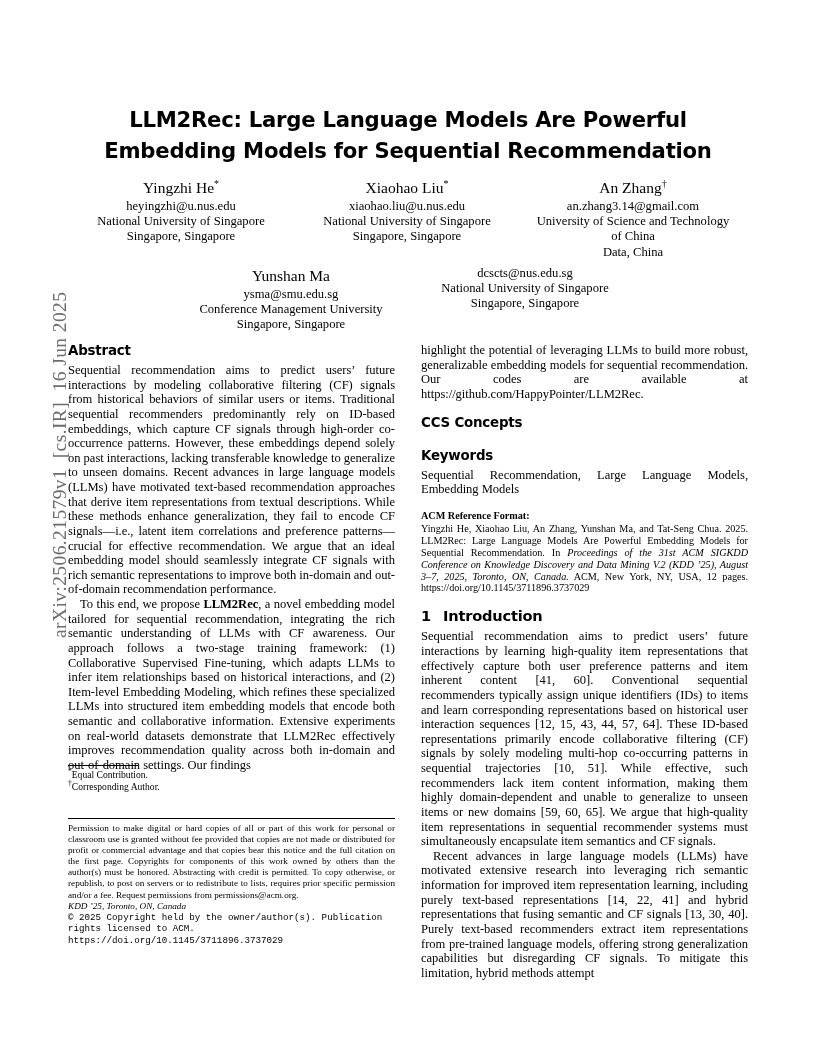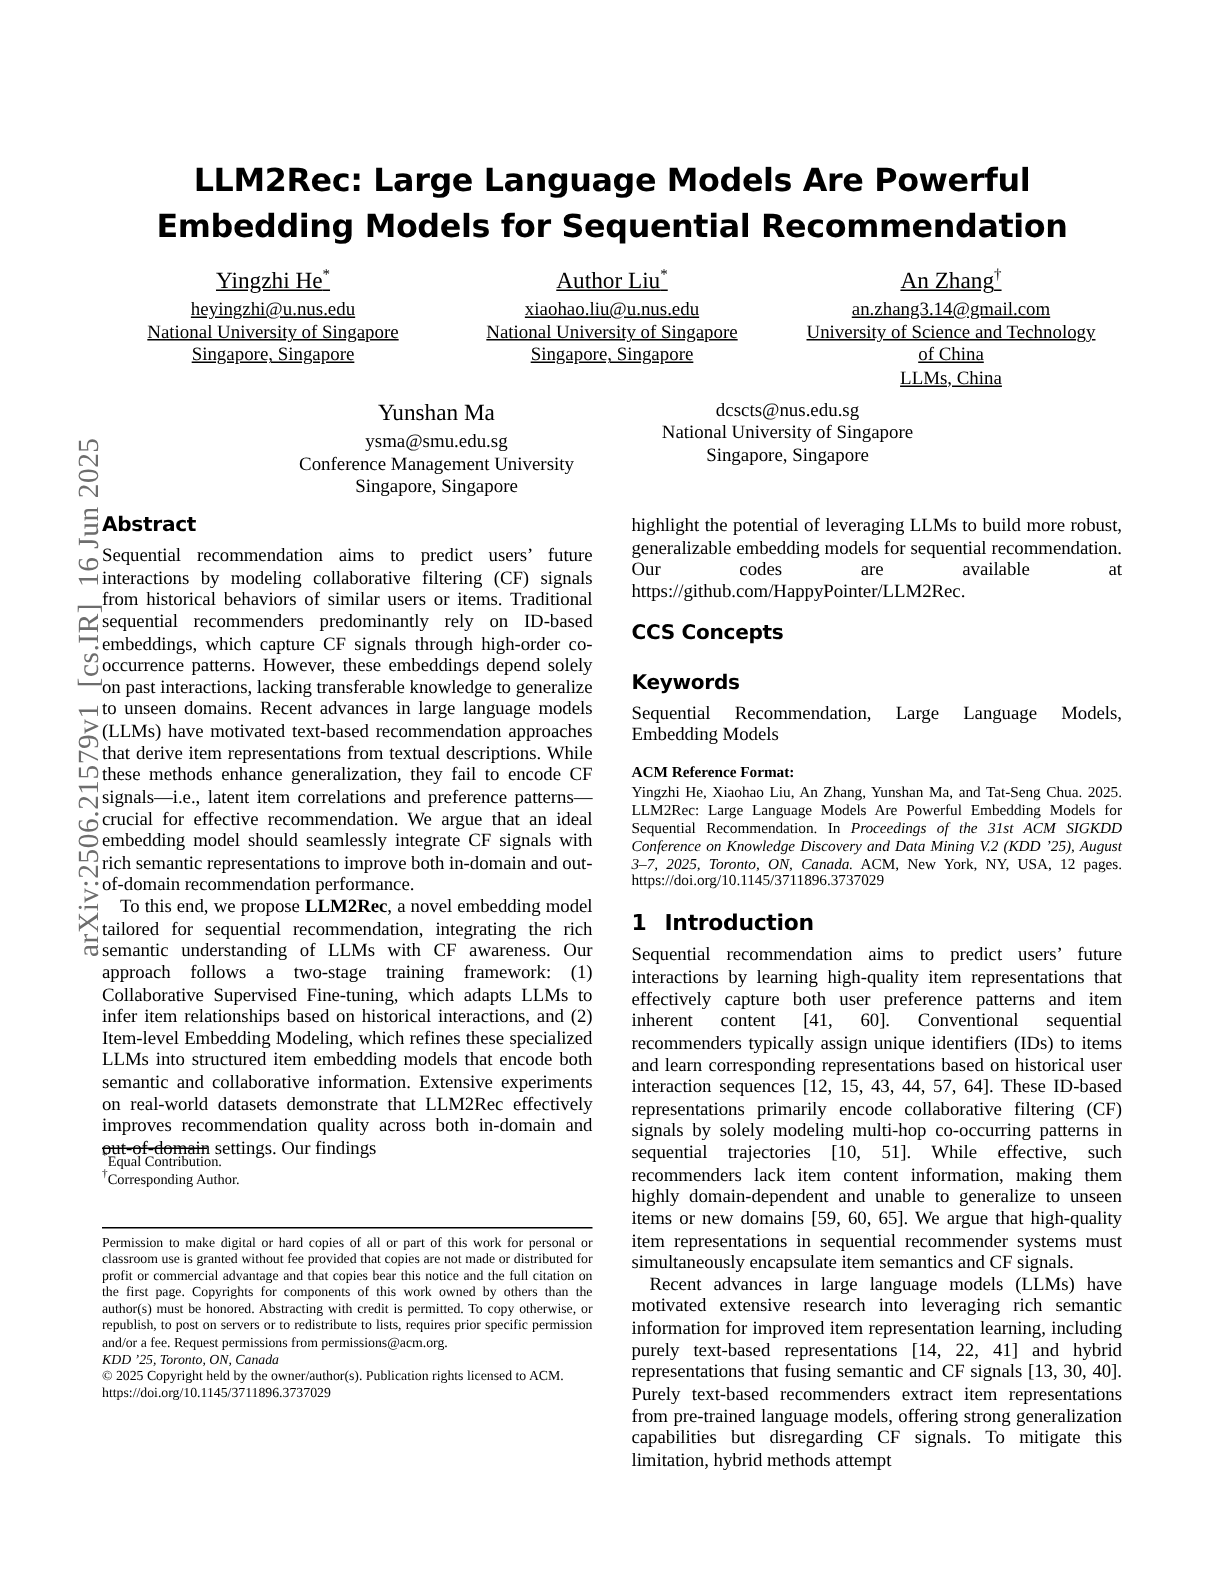"Yingzhi He*" #authors-row-1 { justify-content: center -> flex-start; text-decoration: underline -> none }
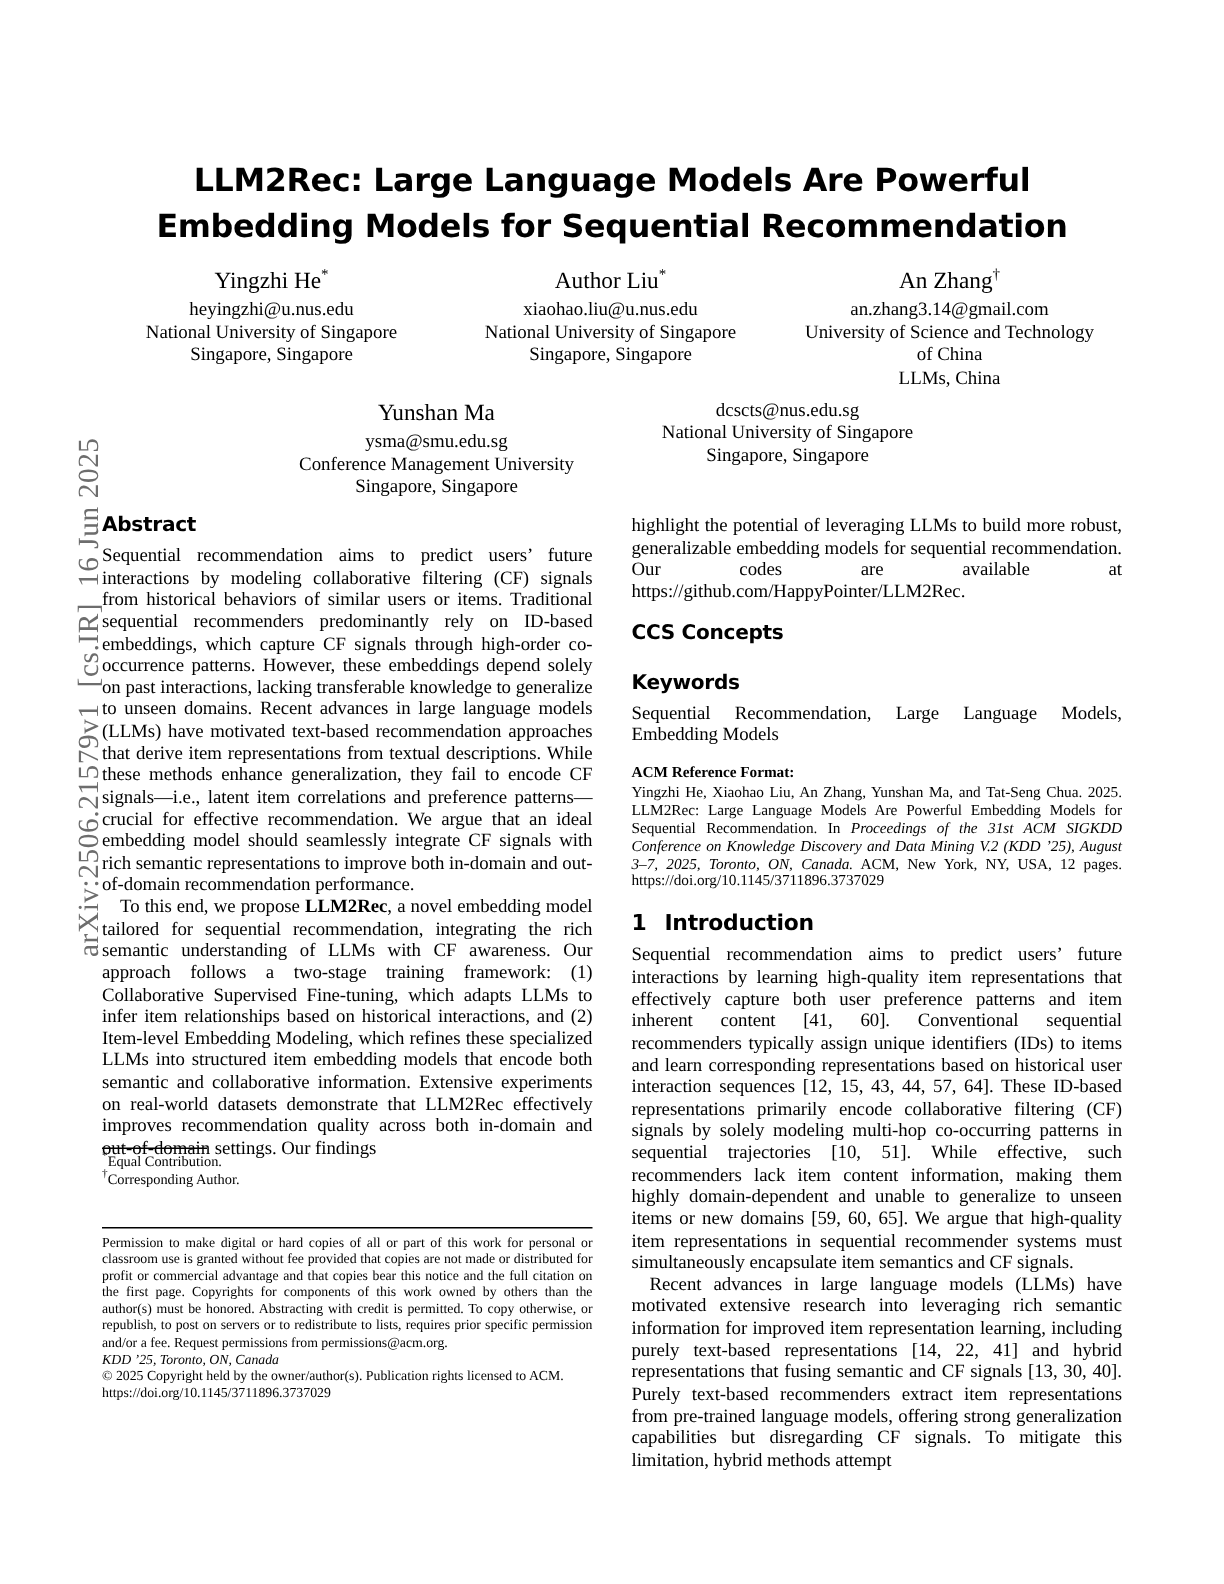"Author Liu" span { text: Author -> Xiaohao }
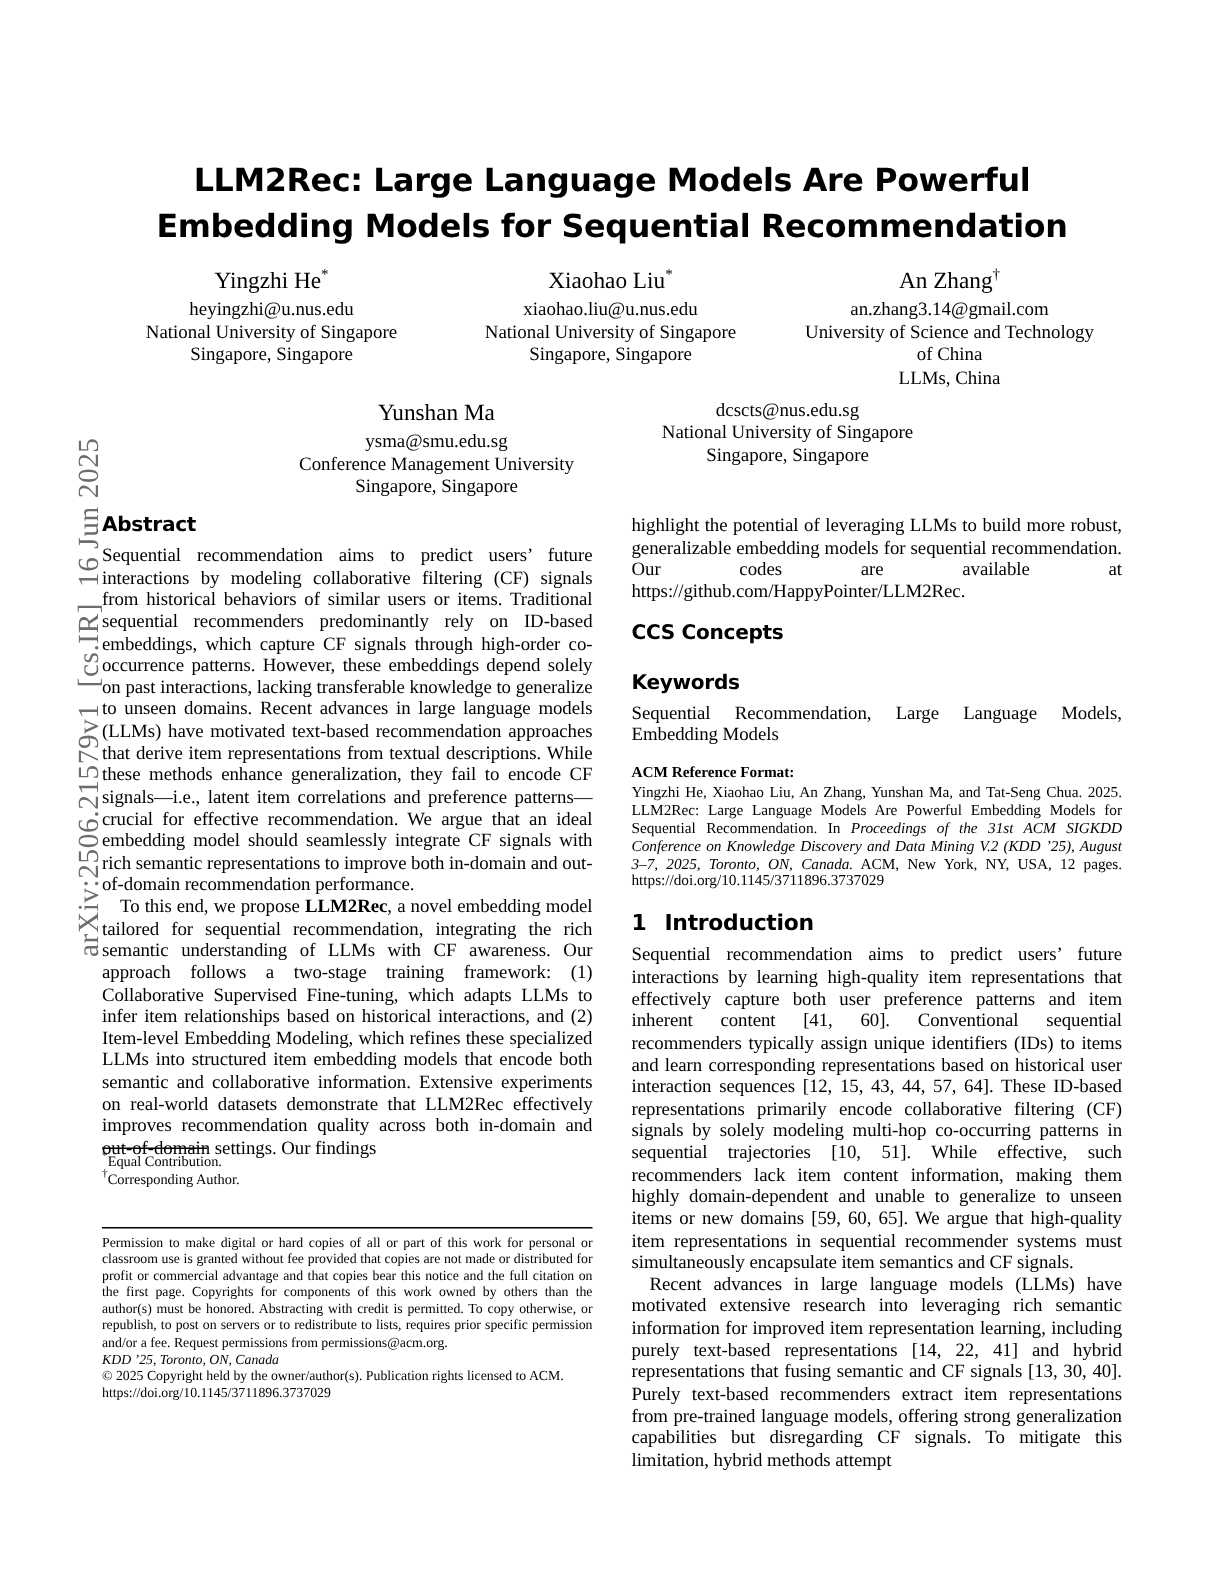"LLMs, China" div.author-line { text: LLMs -> Data }
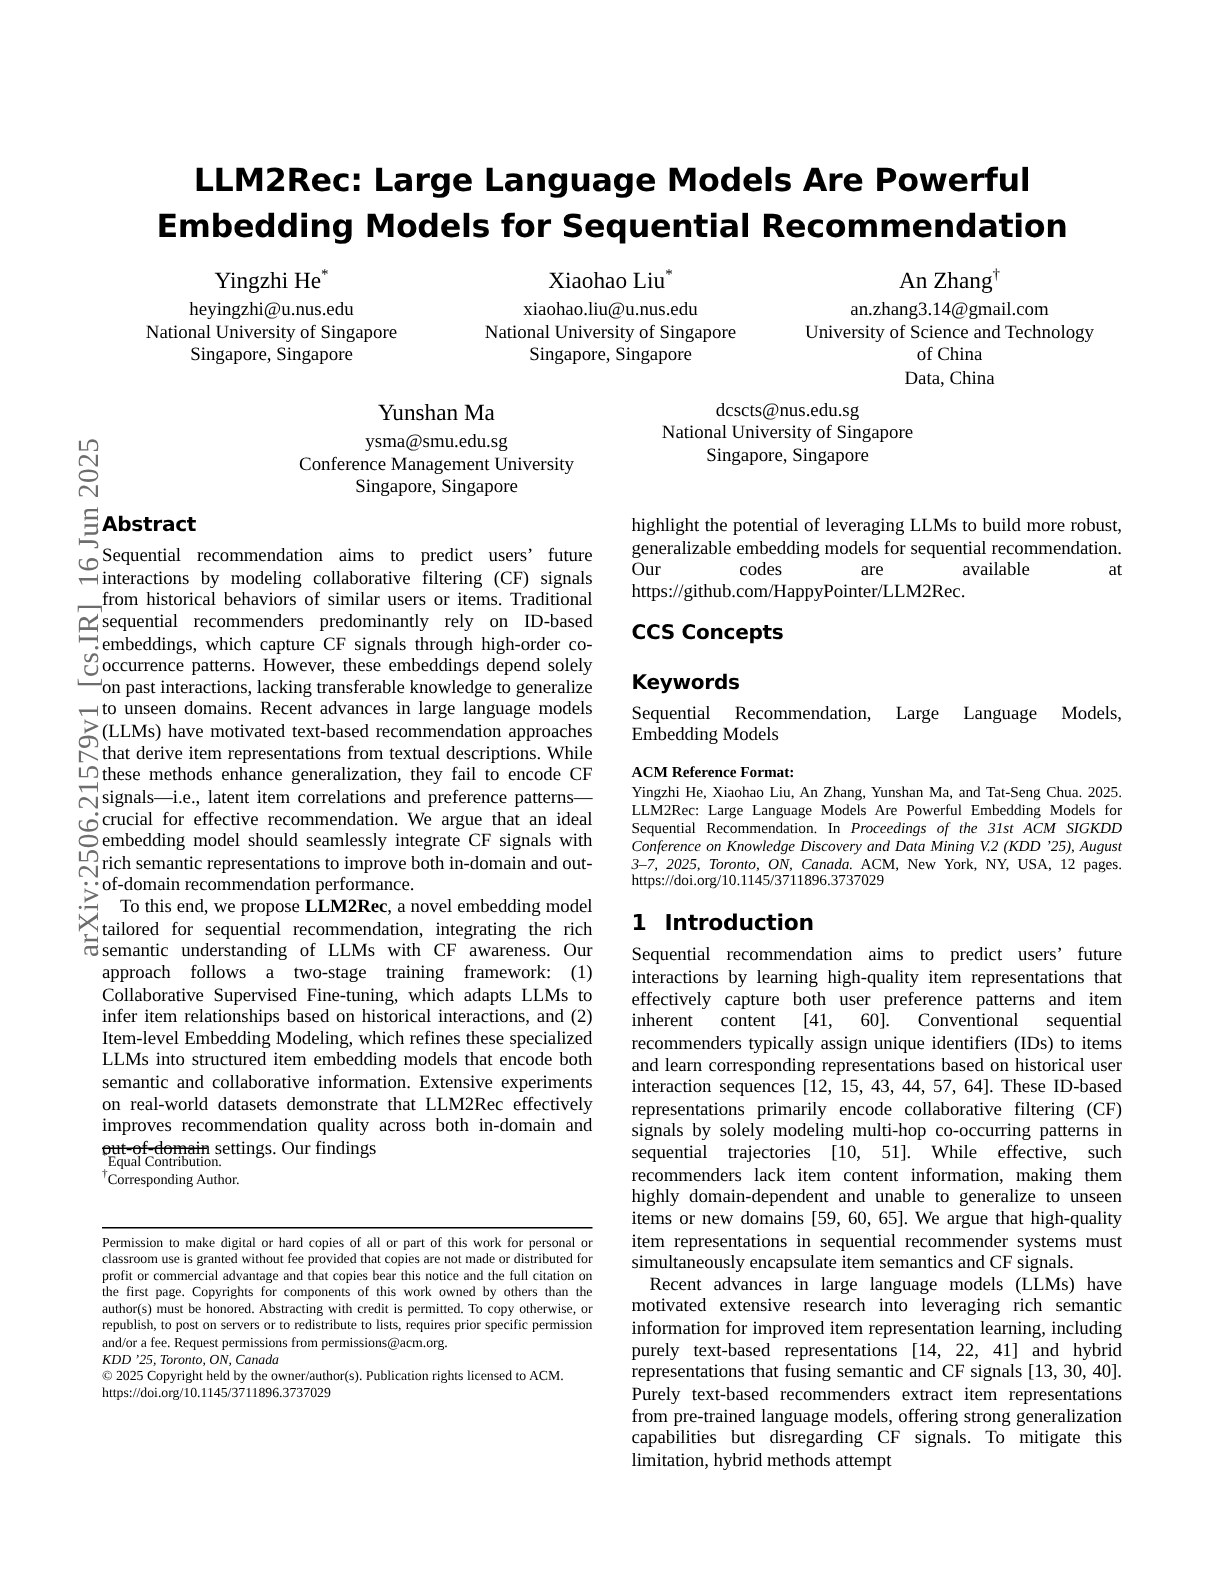"© 2025 Copyright held by" .copy-small { font-family: none -> Liberation Mono, monospace }
